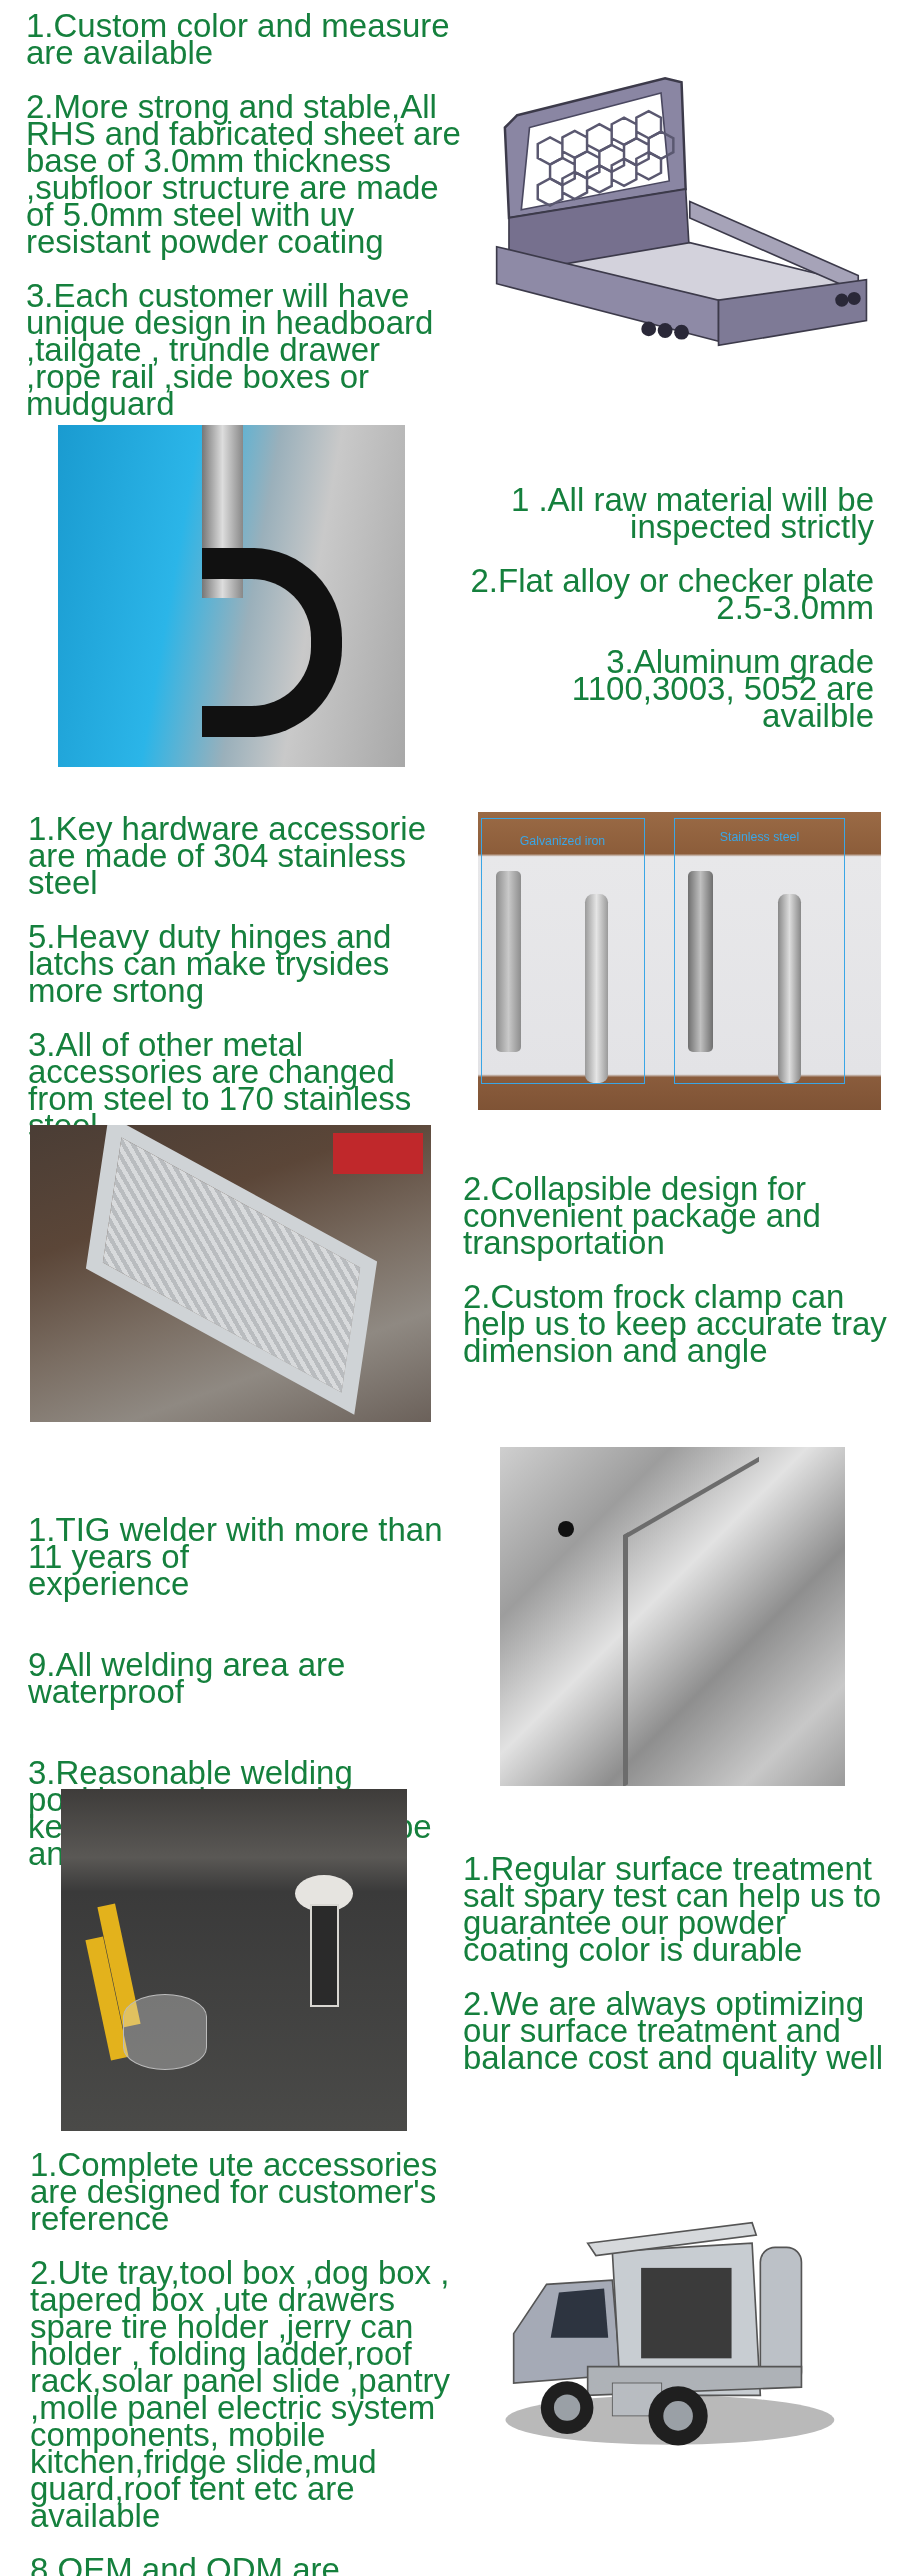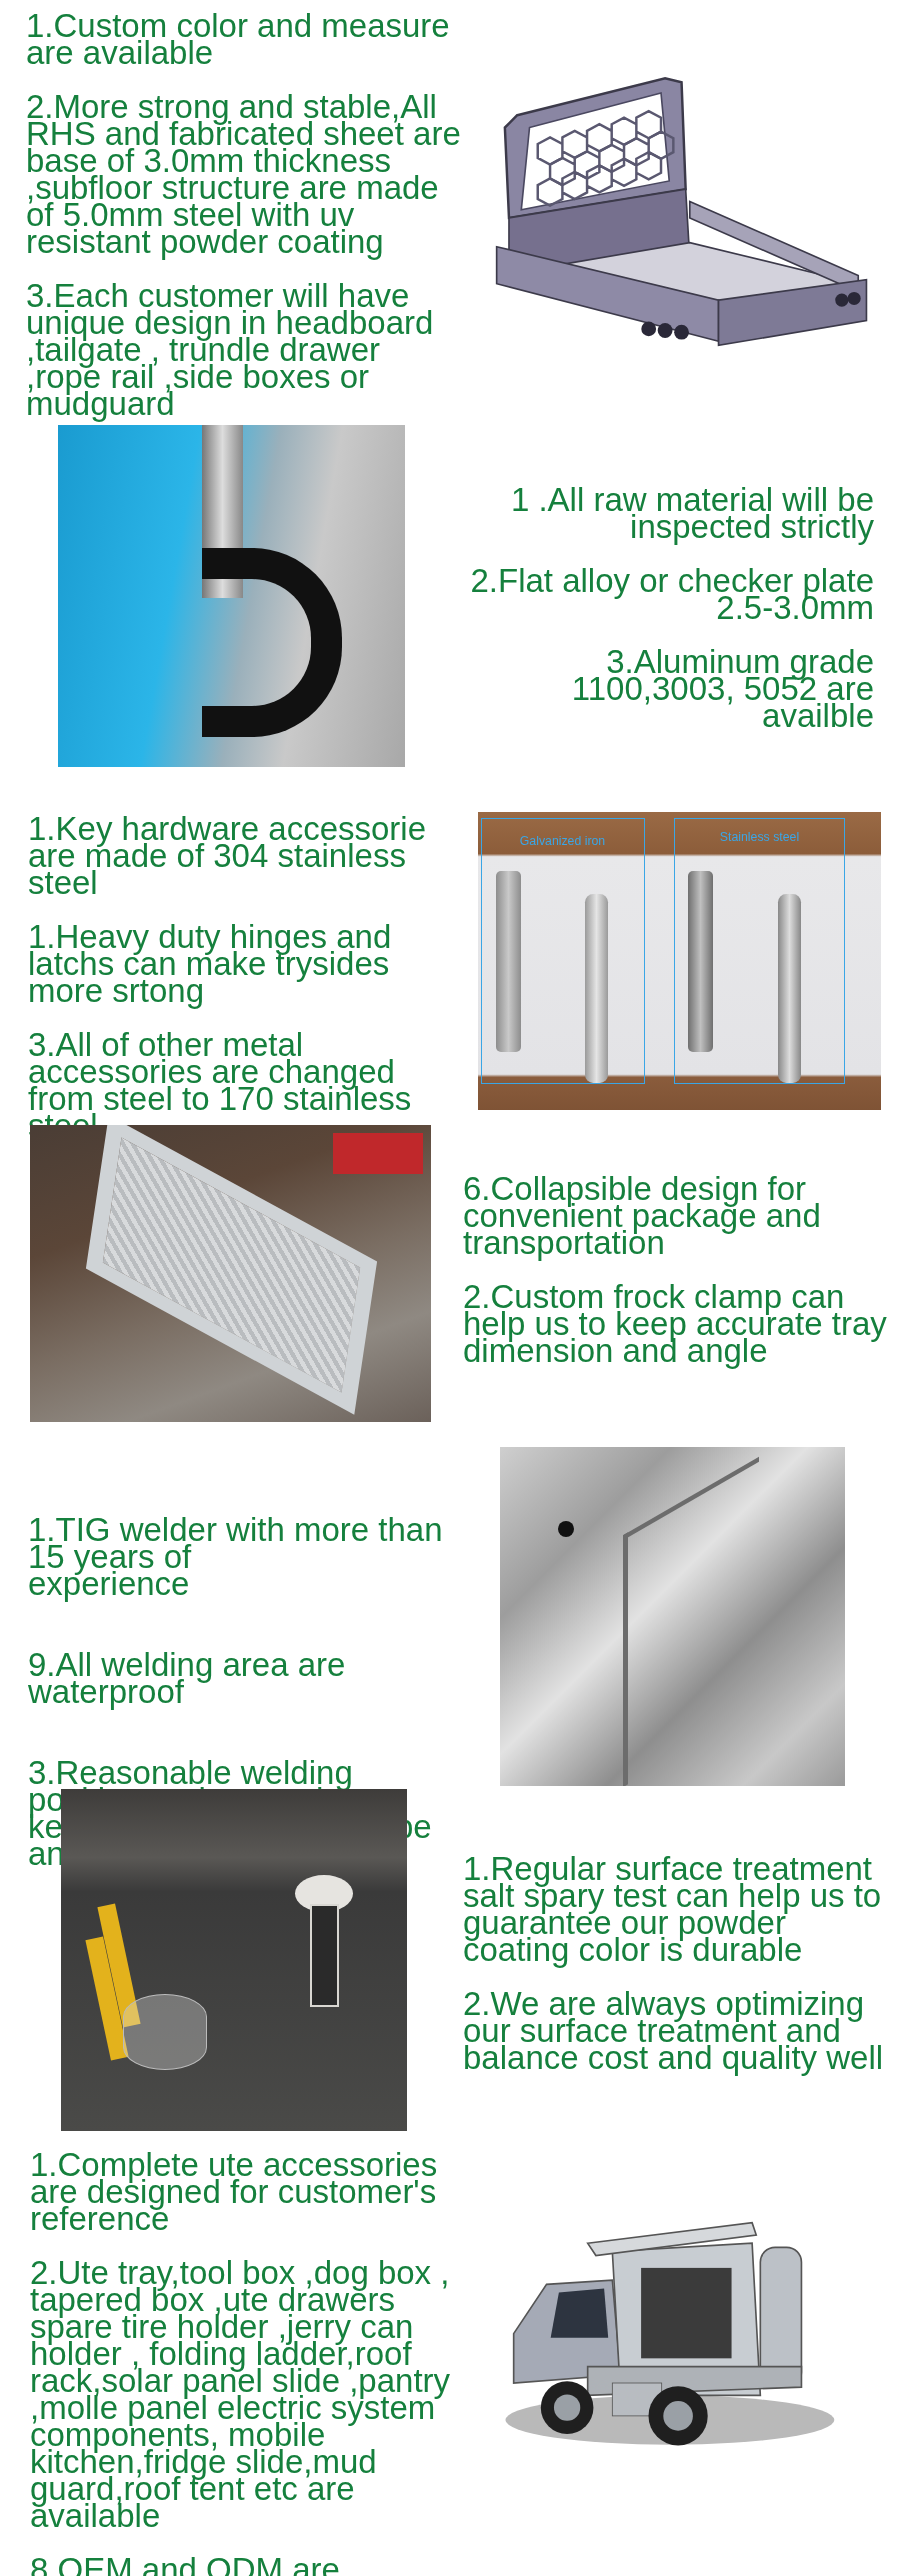"1.Heavy duty hinges and latchs" p { text: 1.Heavy -> 5.Heavy }
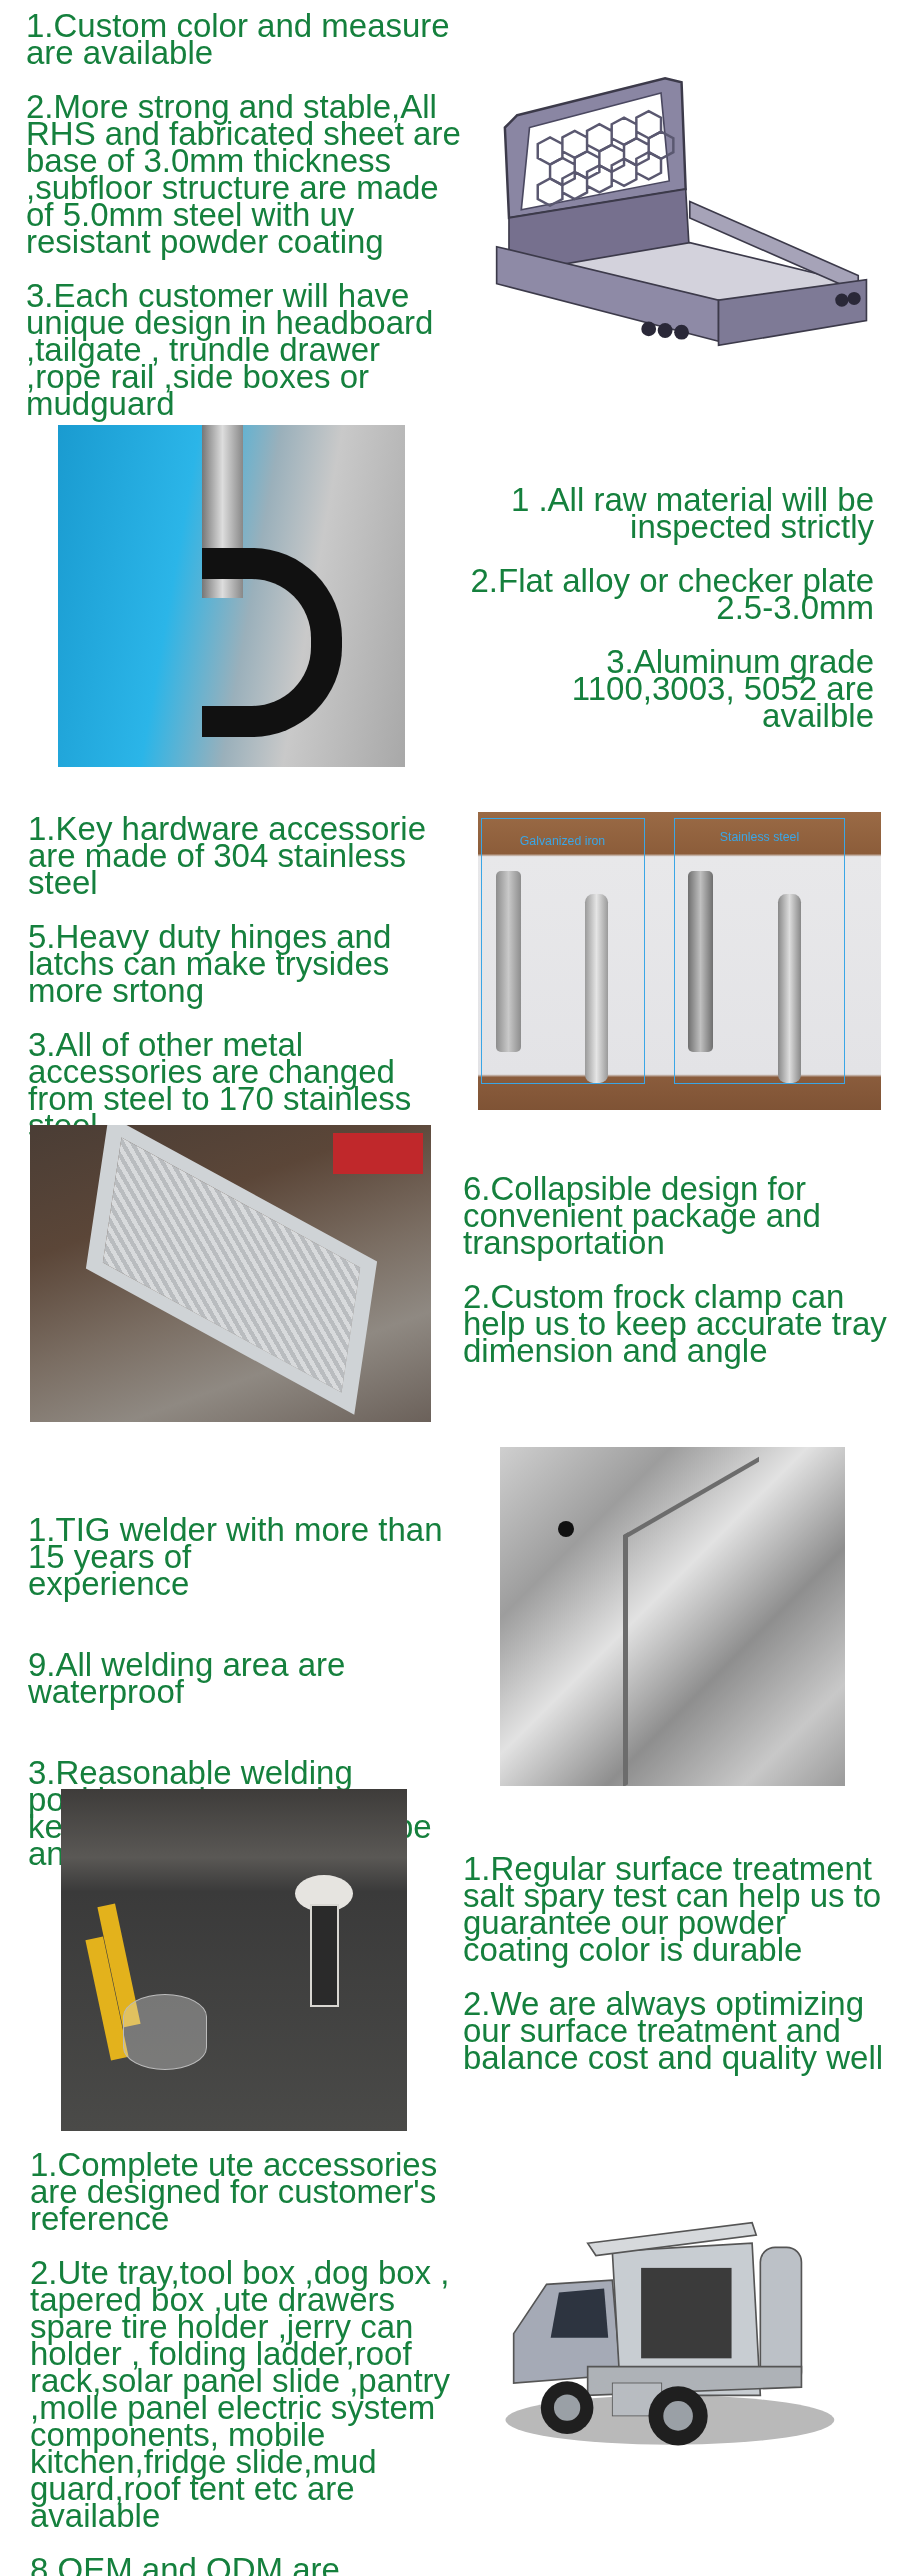"6.Collapsible design for convenient" p { text: 6.Collapsible -> 2.Collapsible }
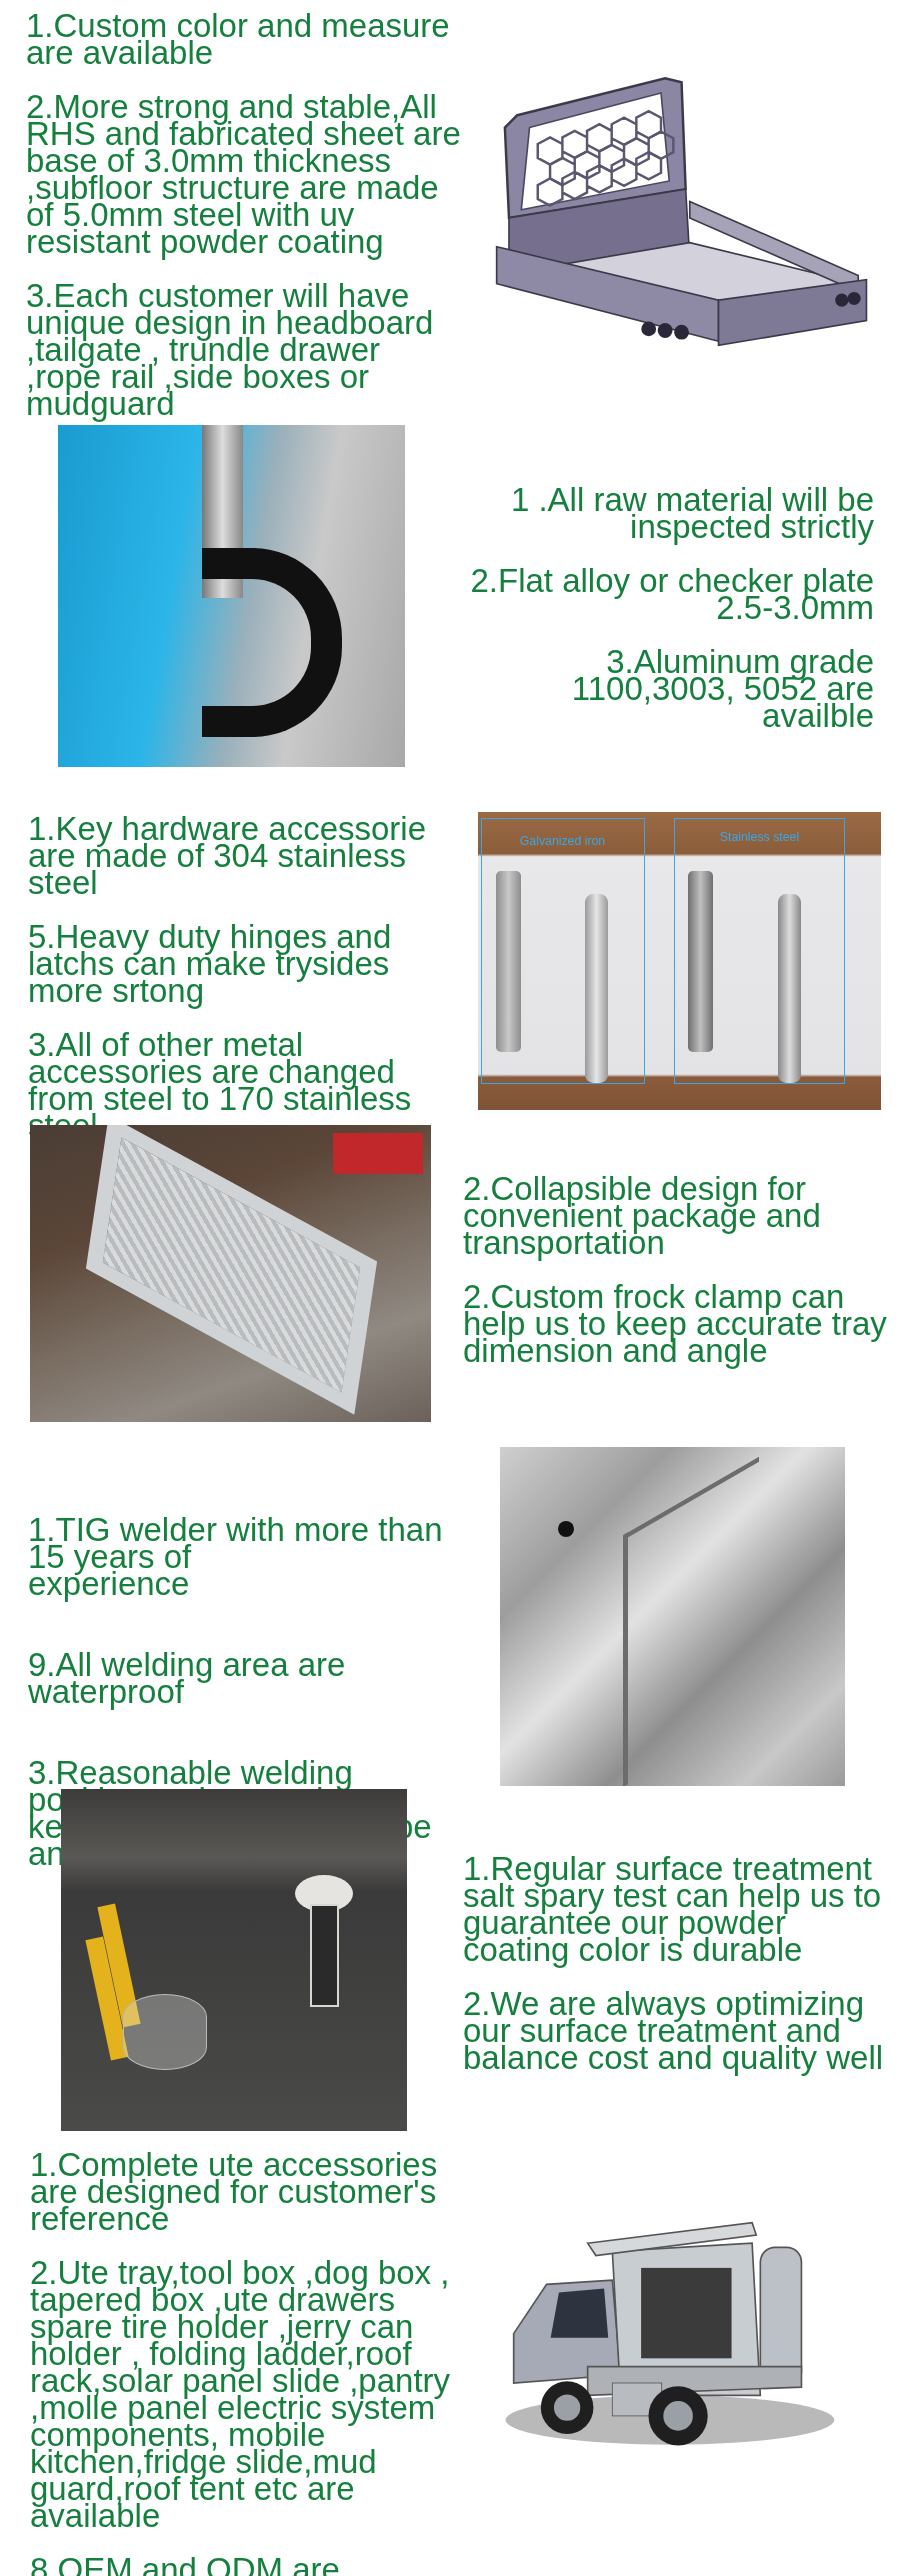"1.TIG welder with more than" p { text: 15 -> 11 }
